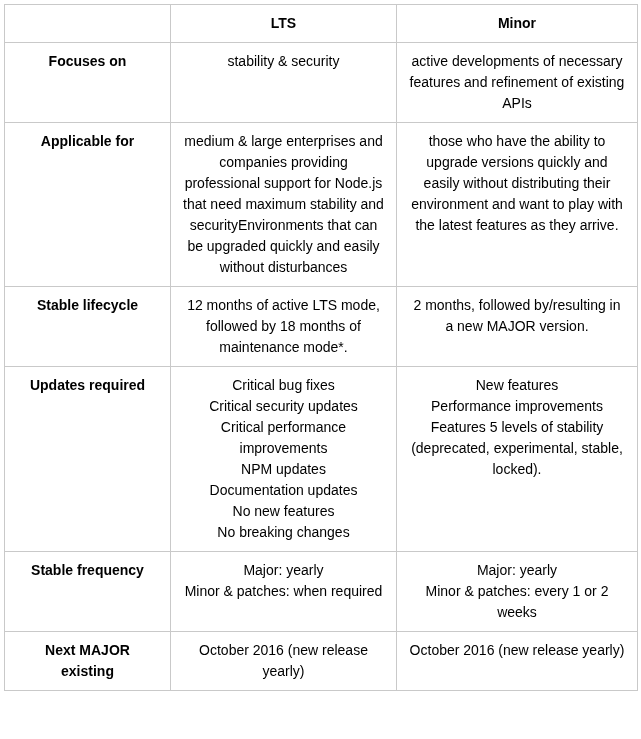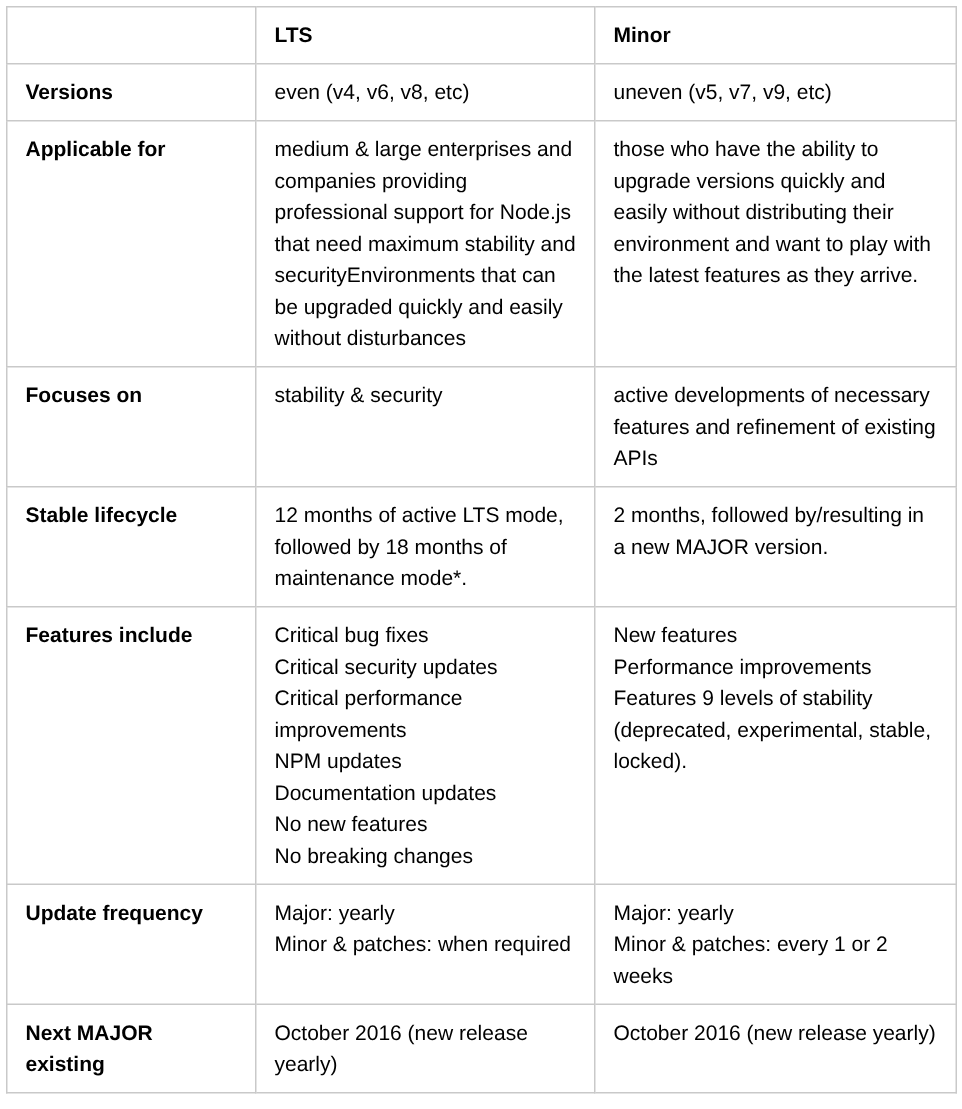"LTS" table.compare th, table.compare td { text-align: left -> center }
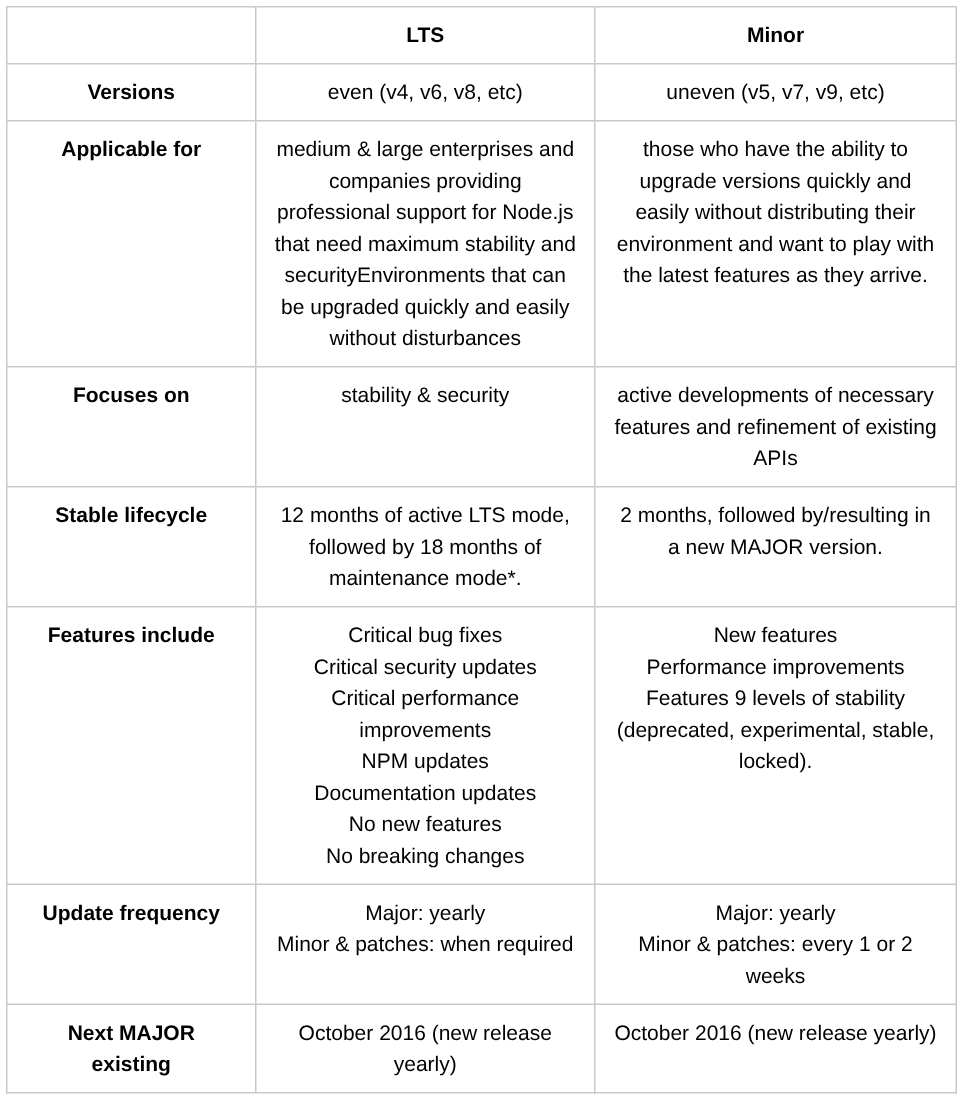"Versions" tr { html: <tr> <td>Versions</td> <td>even (v4, v6, v8, etc)</td> <td>uneven (v5, v7, v9, etc)</td> </tr> -> none }
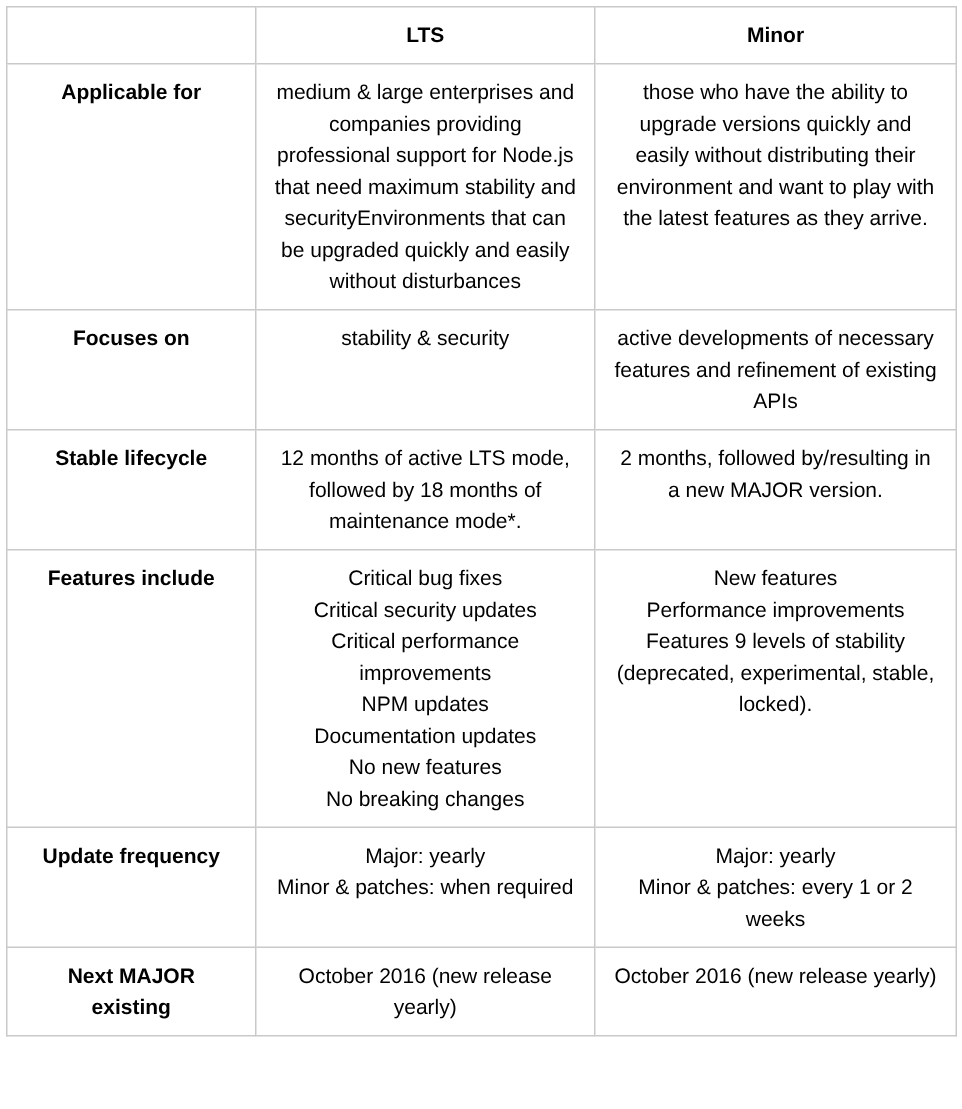"Applicable for" tr { order: before "Focuses on" -> after "Focuses on" }
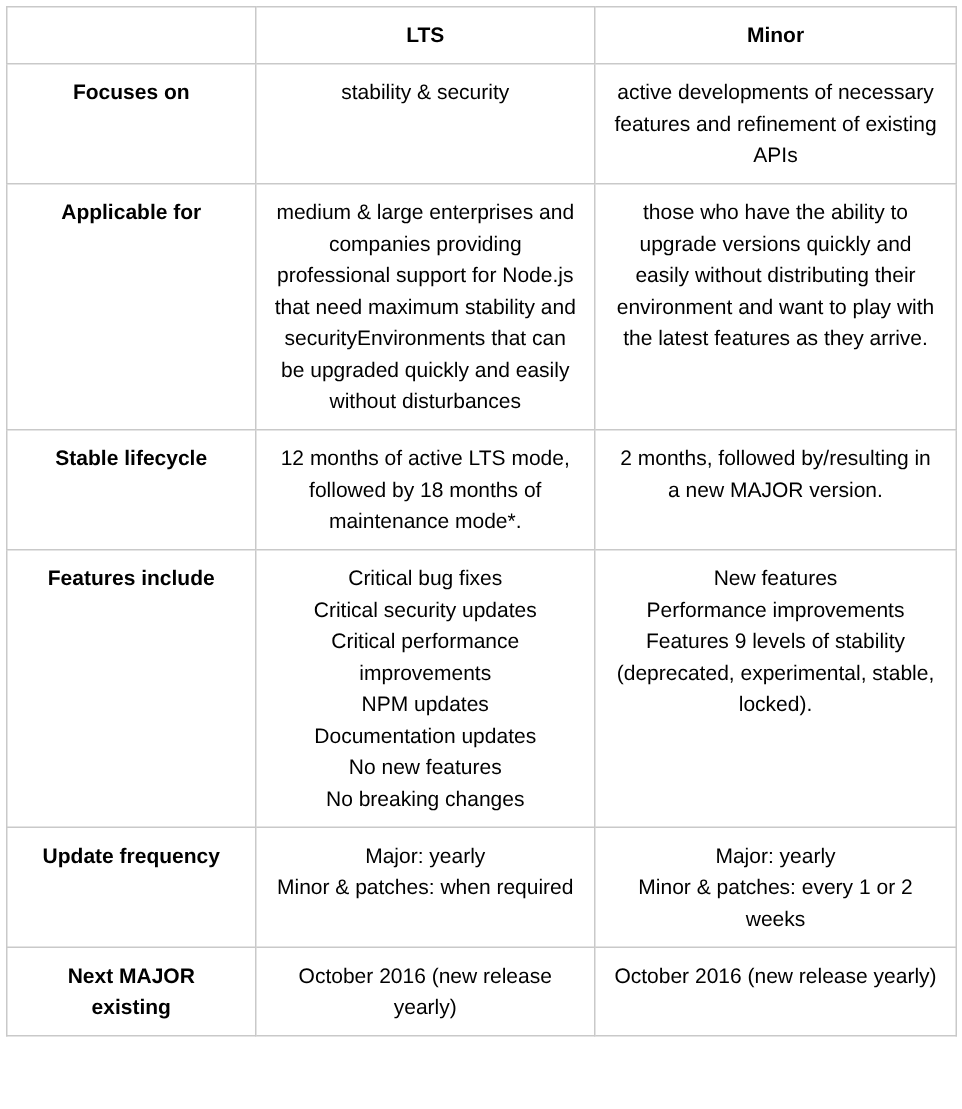"Features include" td.row-label { text: Features include -> Updates required }
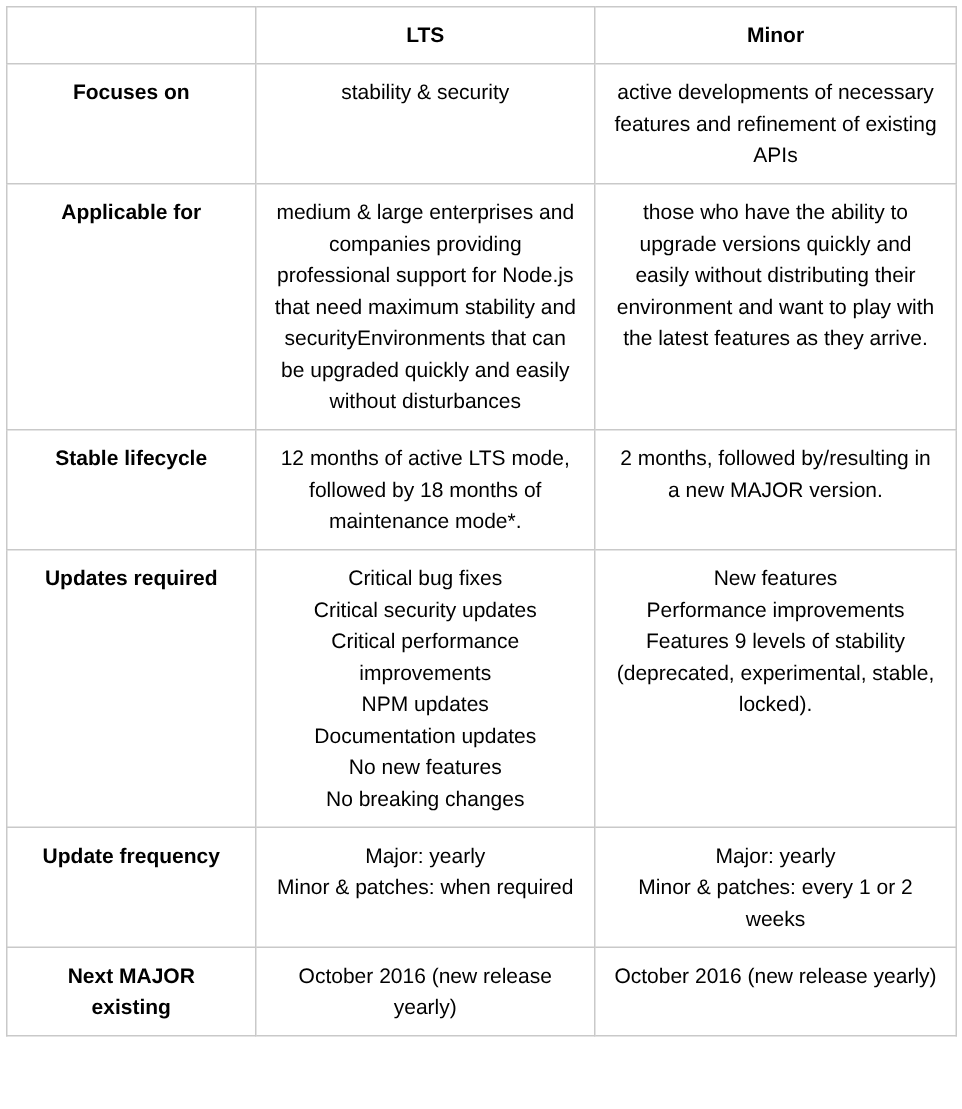"New features" td { text: 9 -> 5 }
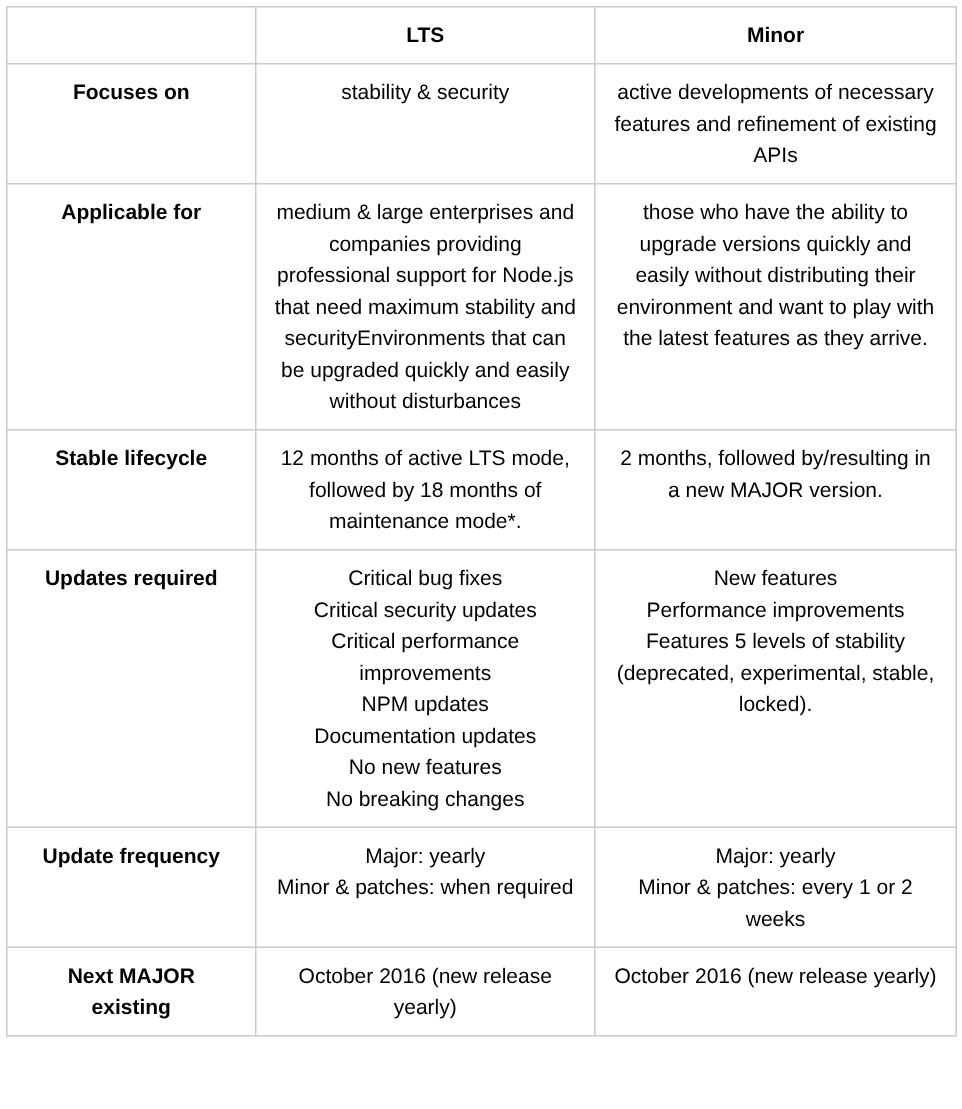"Update frequency" td.row-label { text: Update -> Stable }
